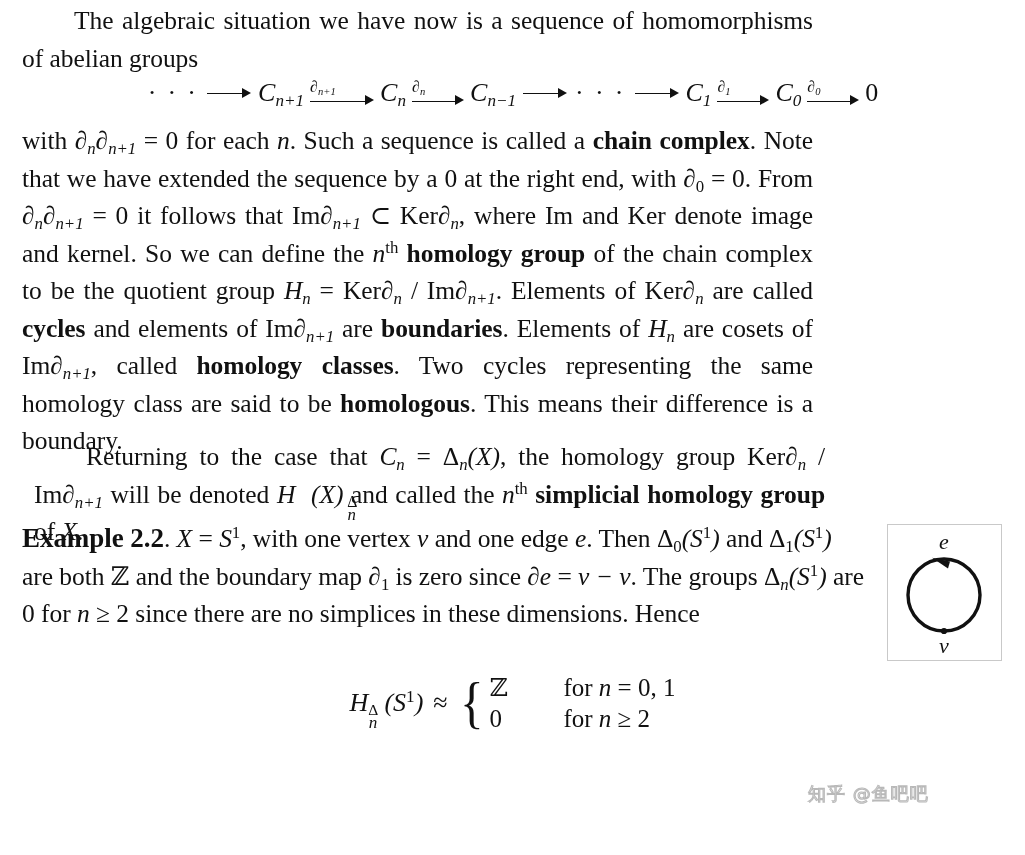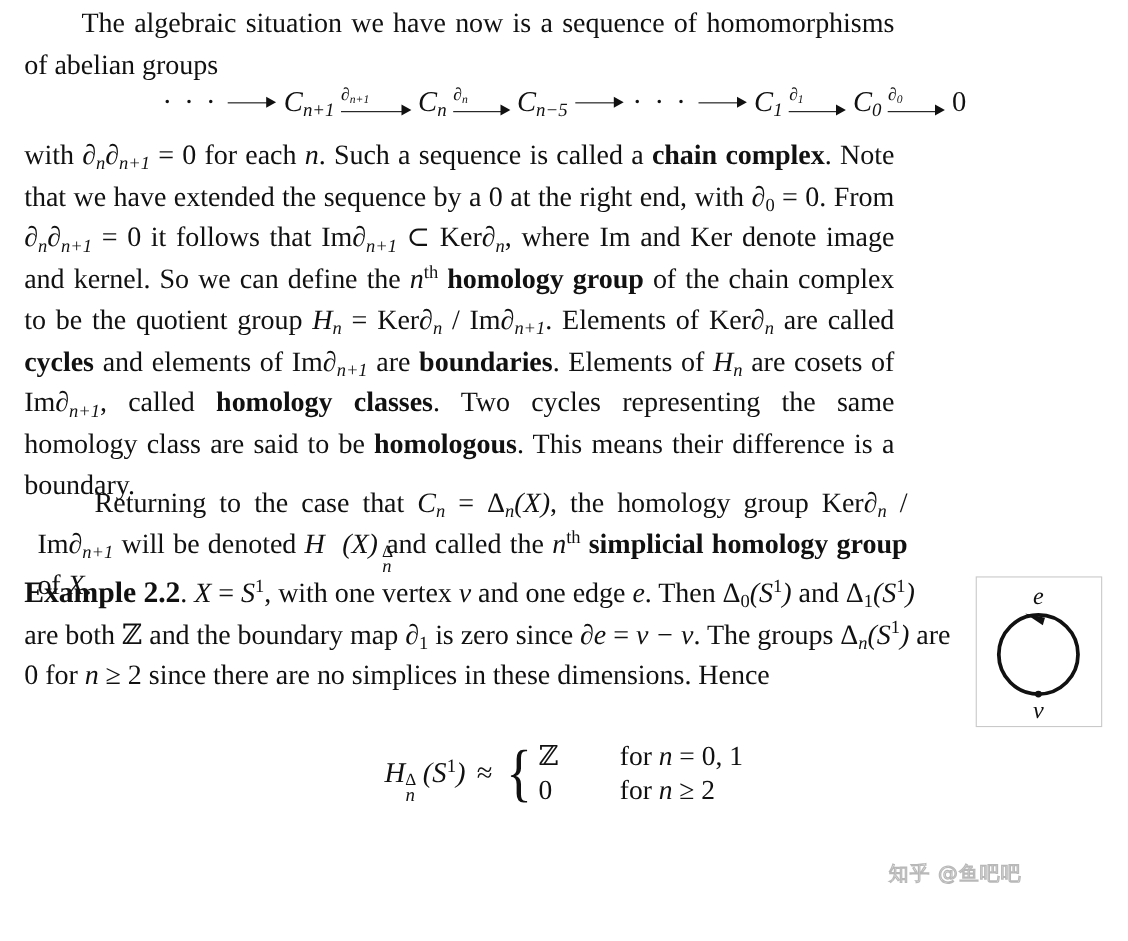"n−5" sub { text: 5 -> 1 }
